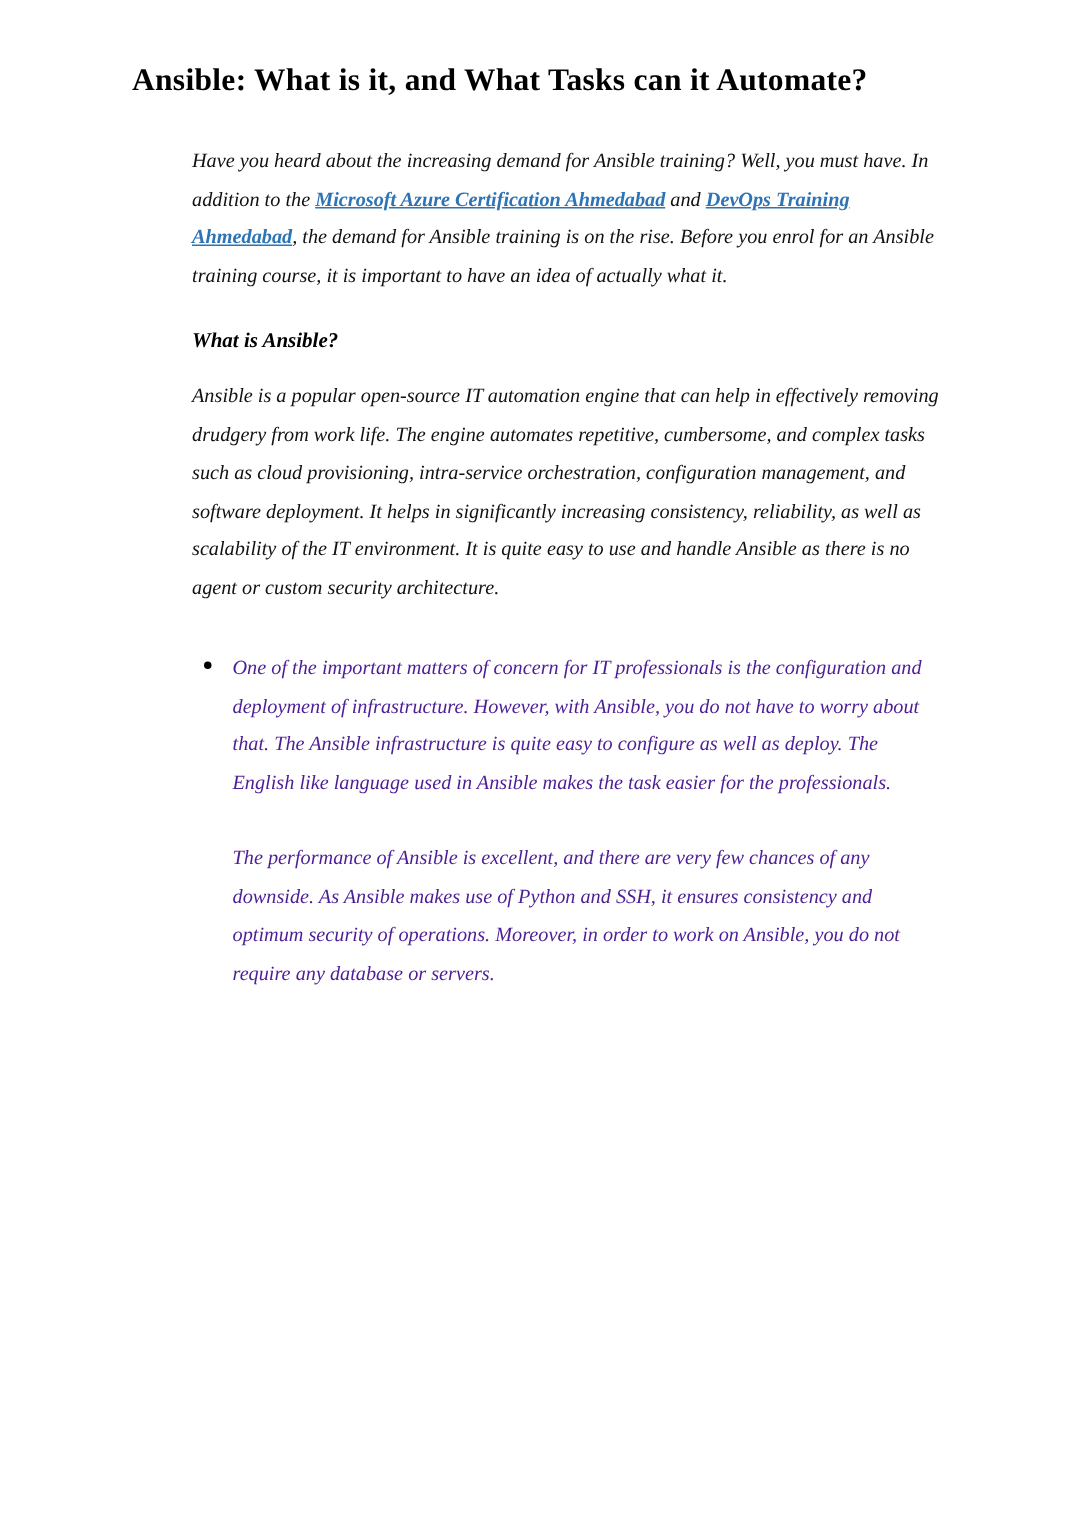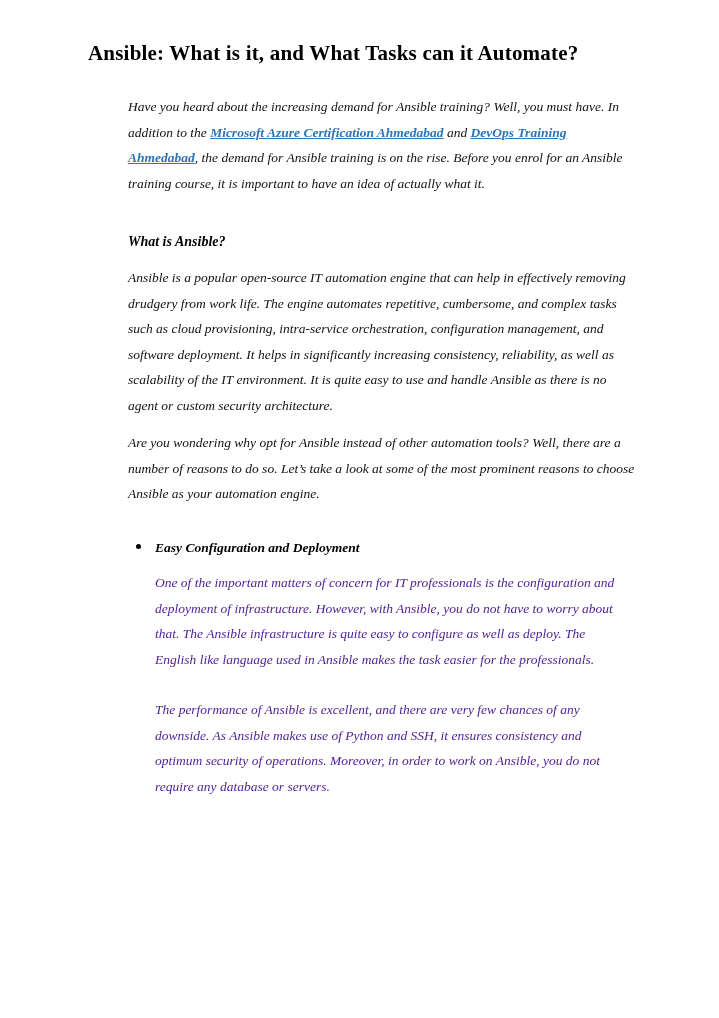"What is Ansible?" h2.section-heading { margin: 33px 0 11px 0 -> 19px 0 11px 0 }
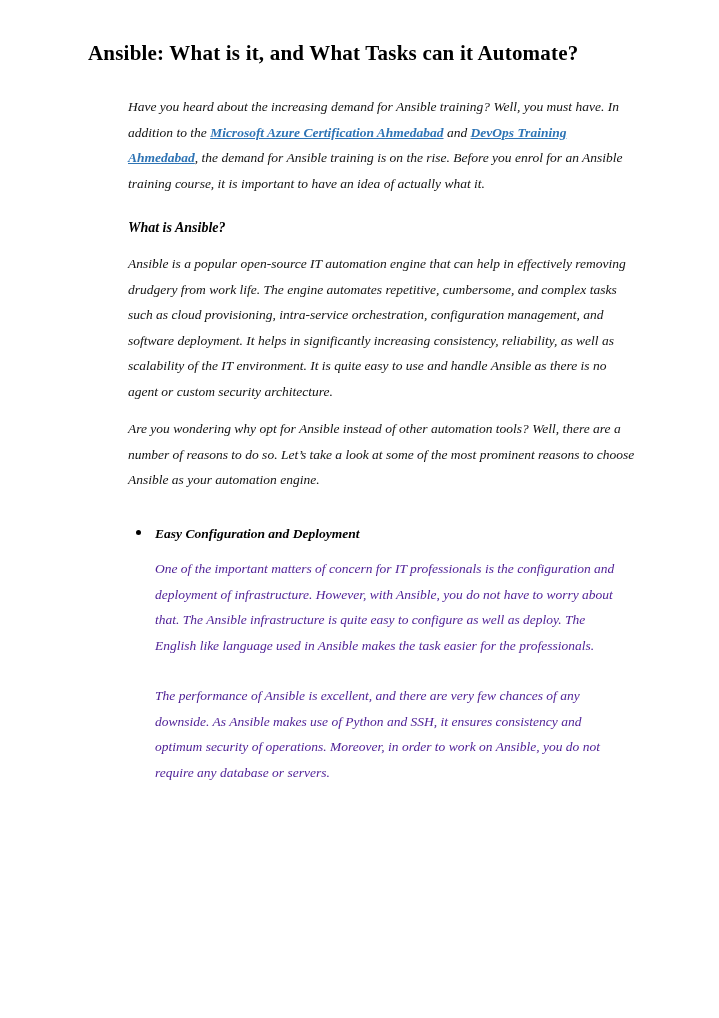"Are you wondering why opt" p.para { html: <p>Are you wondering why opt for Ansible instead of other automation tools? Well, there are a number of reasons to do so. Let’s take a look at some of the most prominent reasons to choose Ansible as your automation engine.</p> -> none }
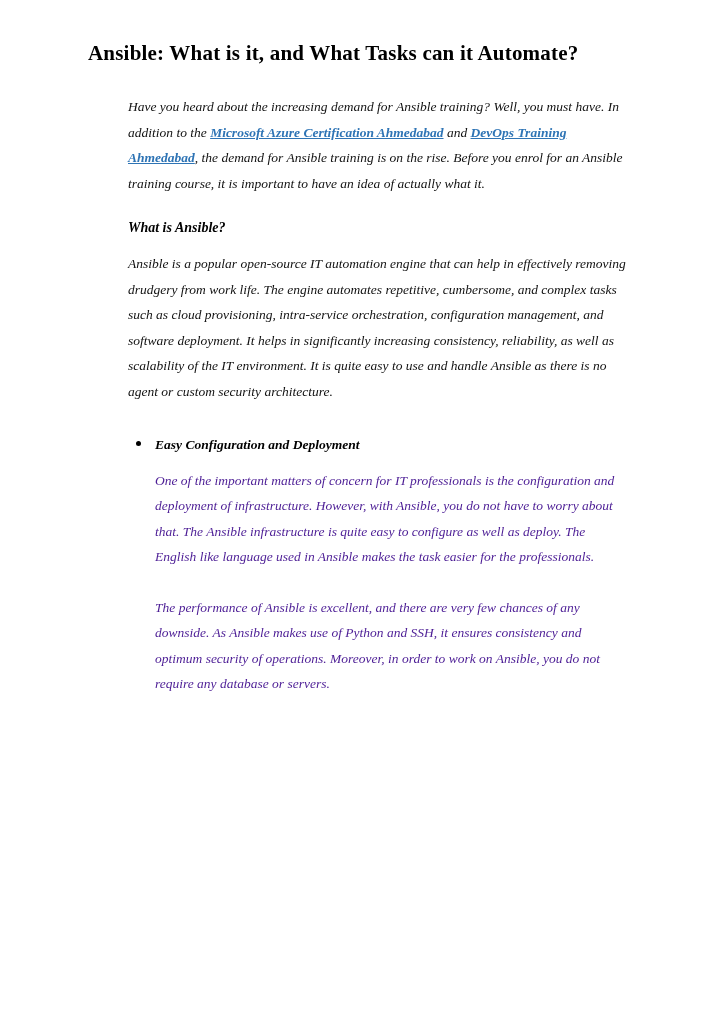"Easy Configuration and Deployment" span { html: <span>Easy Configuration and Deployment</span> -> none }
